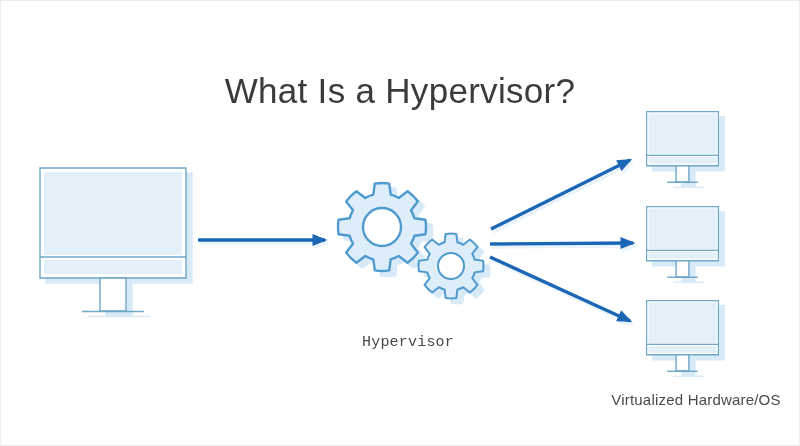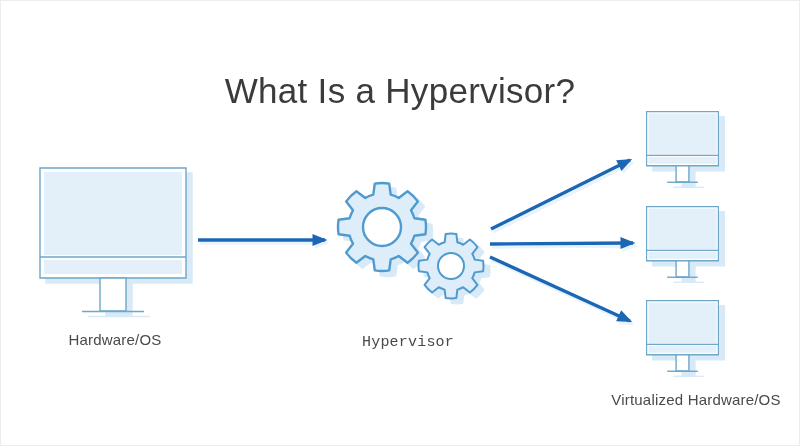"Hardware/OS" div.node-label { html: <div>Hardware/OS</div> -> none }
